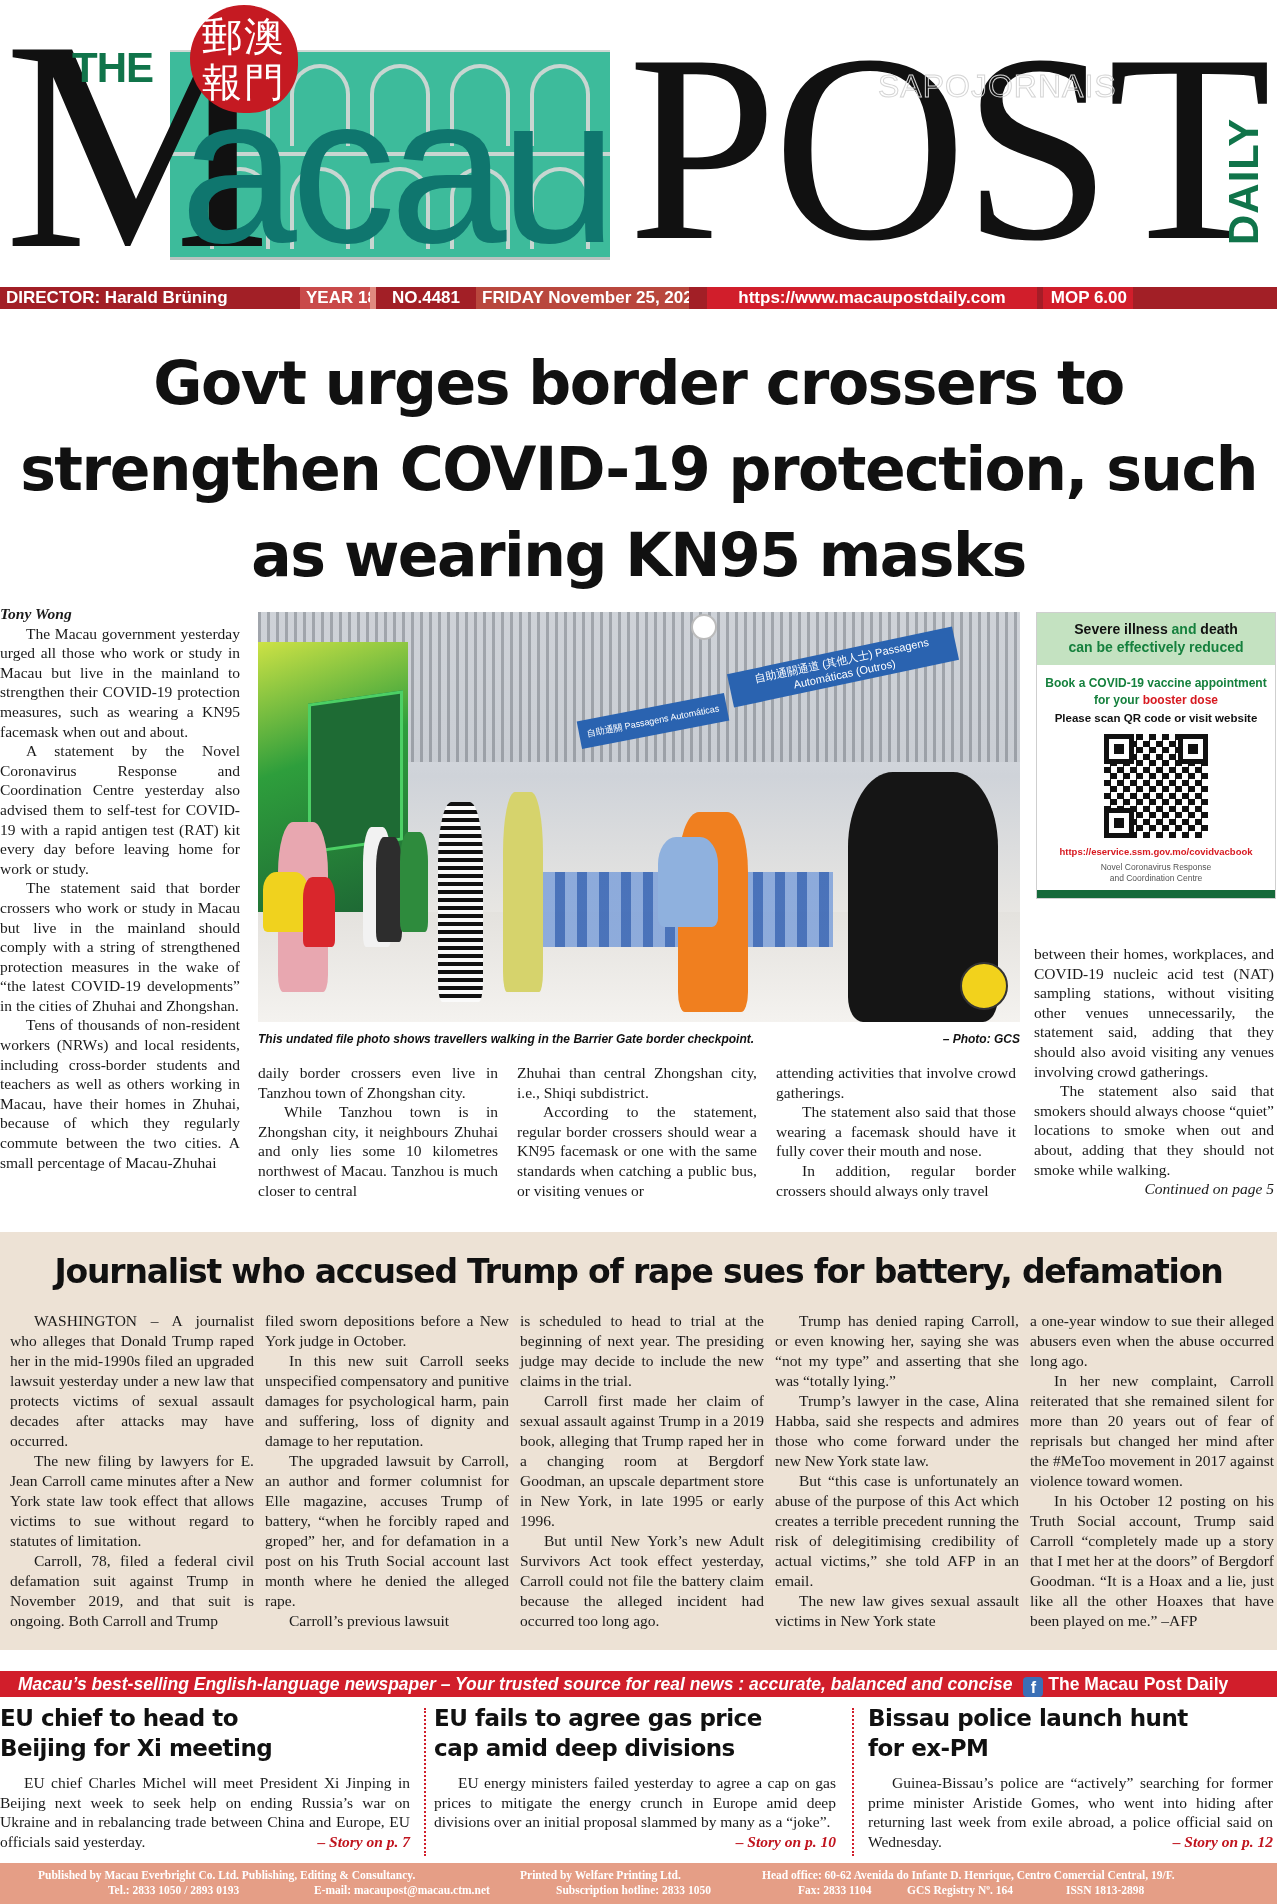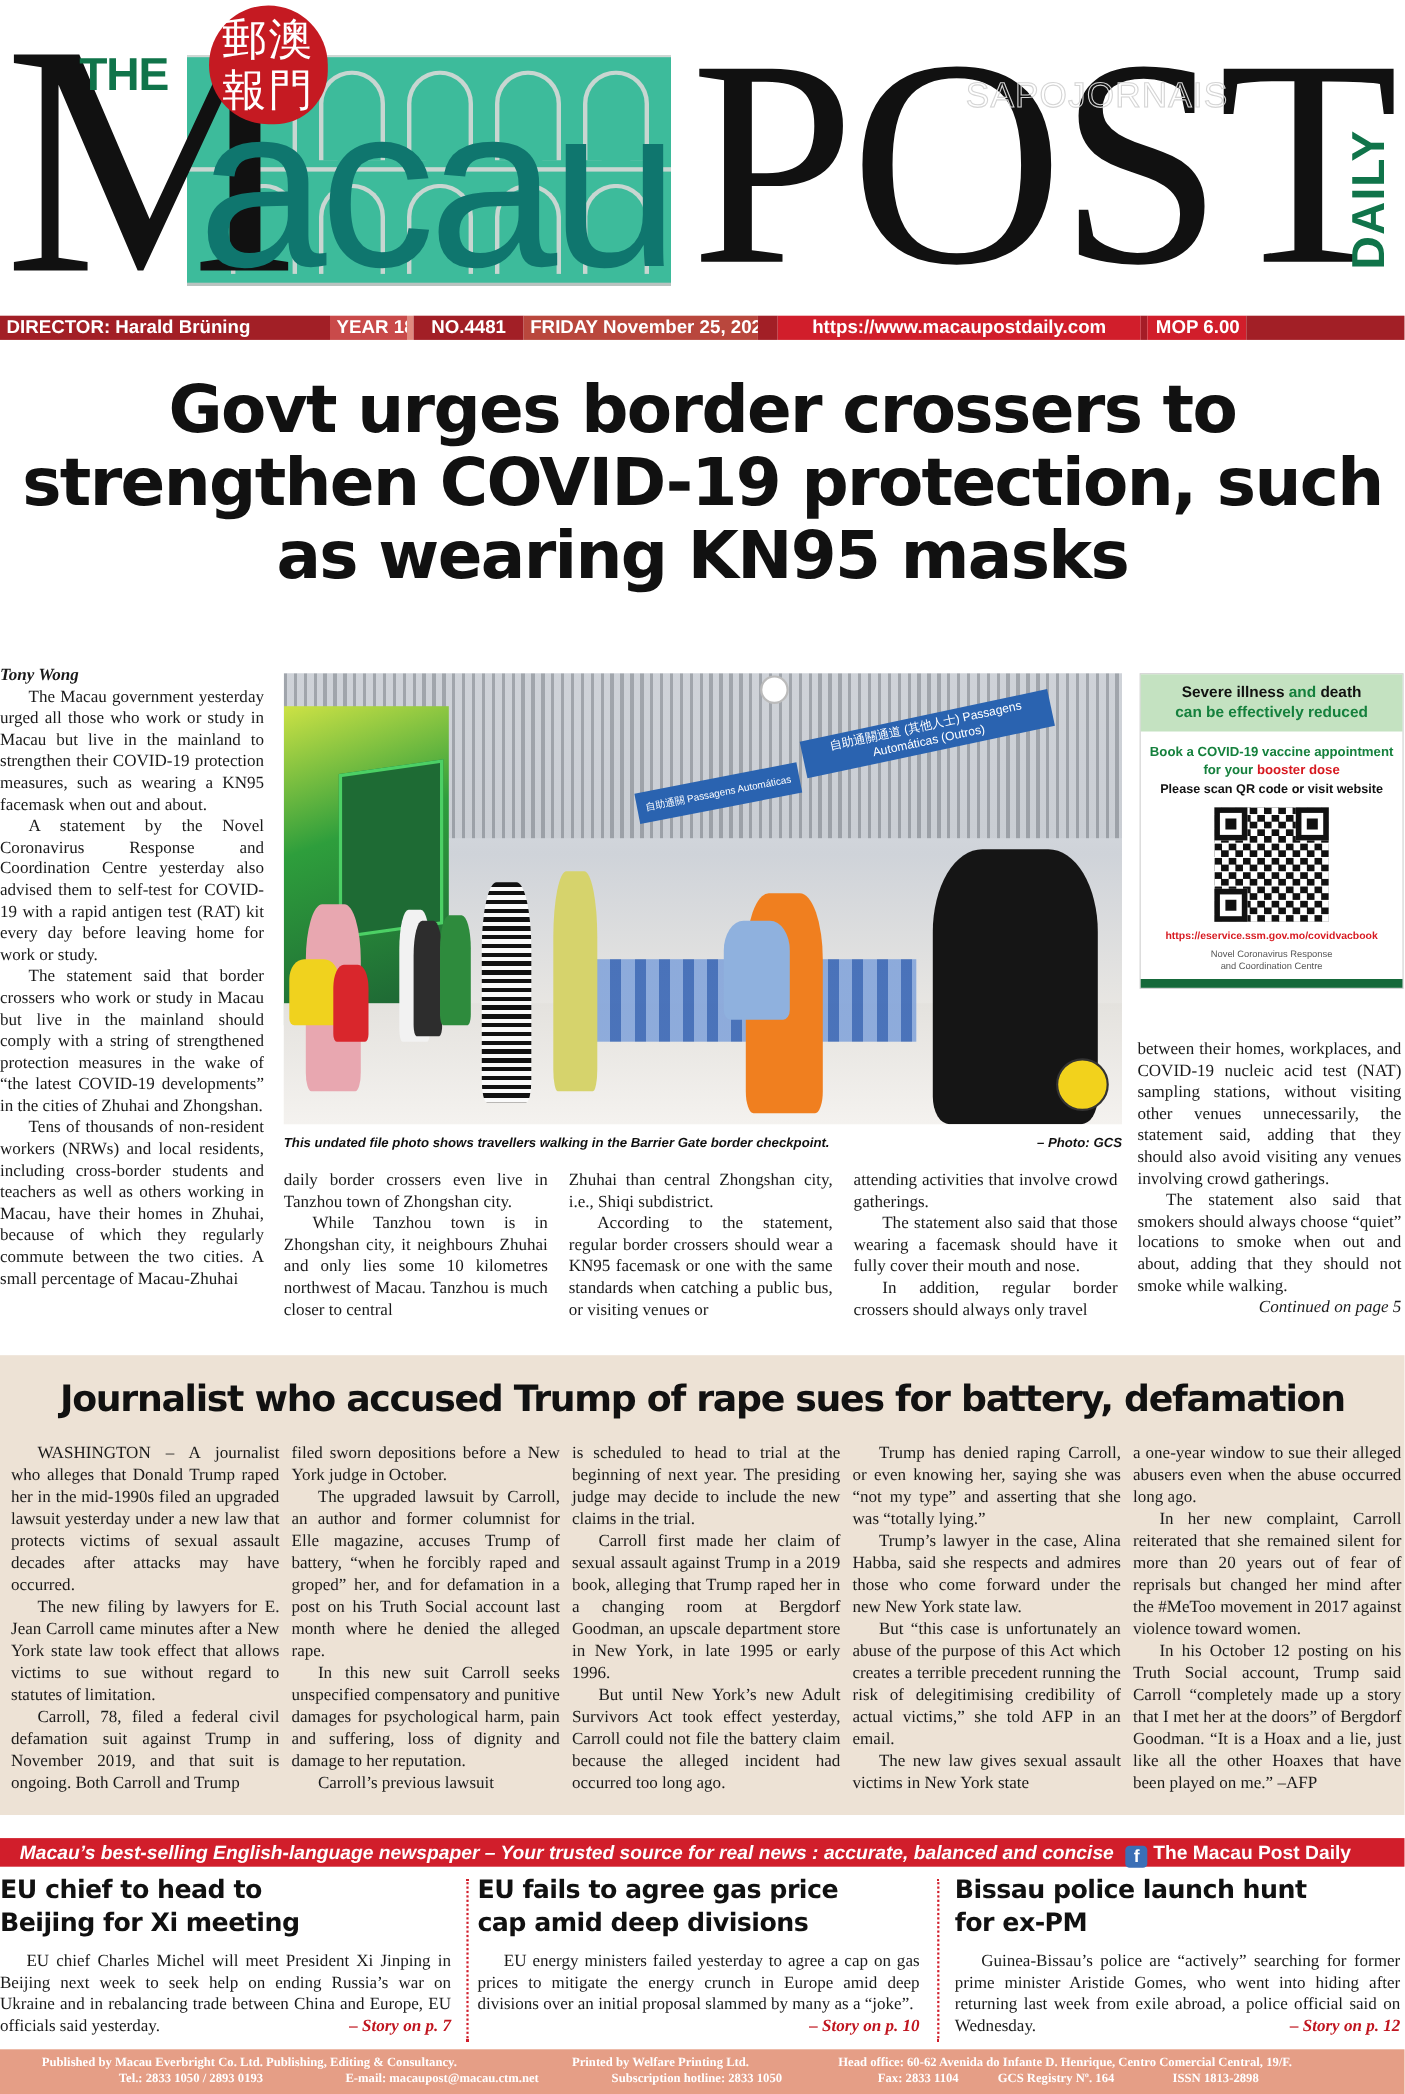"Govt urges border crossers to" .headline { line-height: 66px -> 86px }
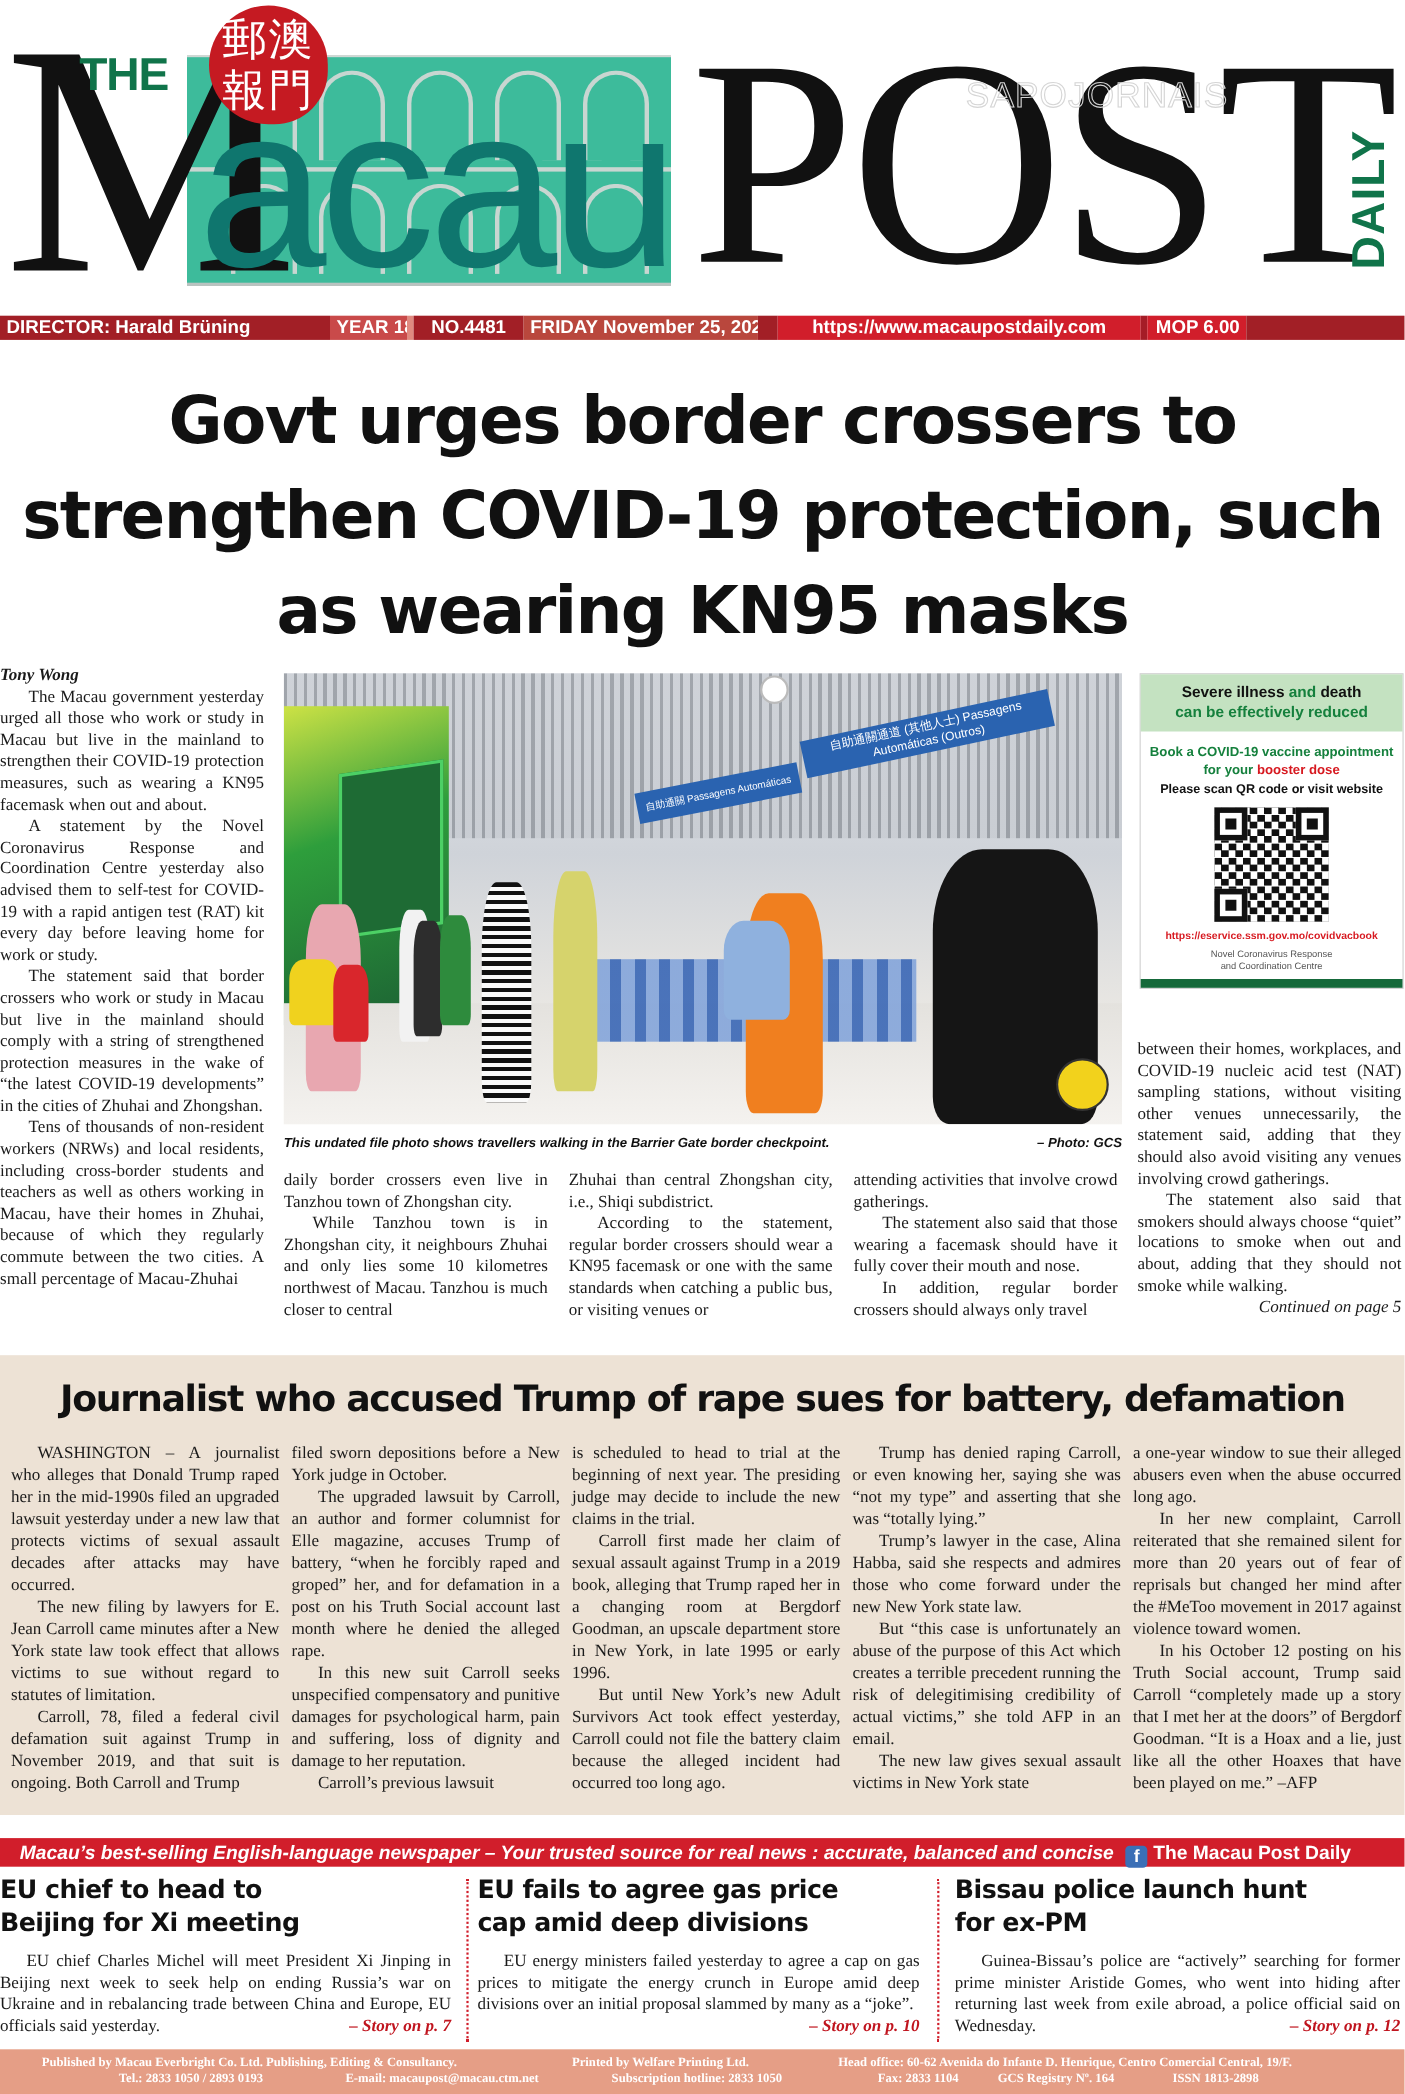"The upgraded lawsuit by Carroll," p { order: before "In this new suit Carroll" -> after "In this new suit Carroll" }
